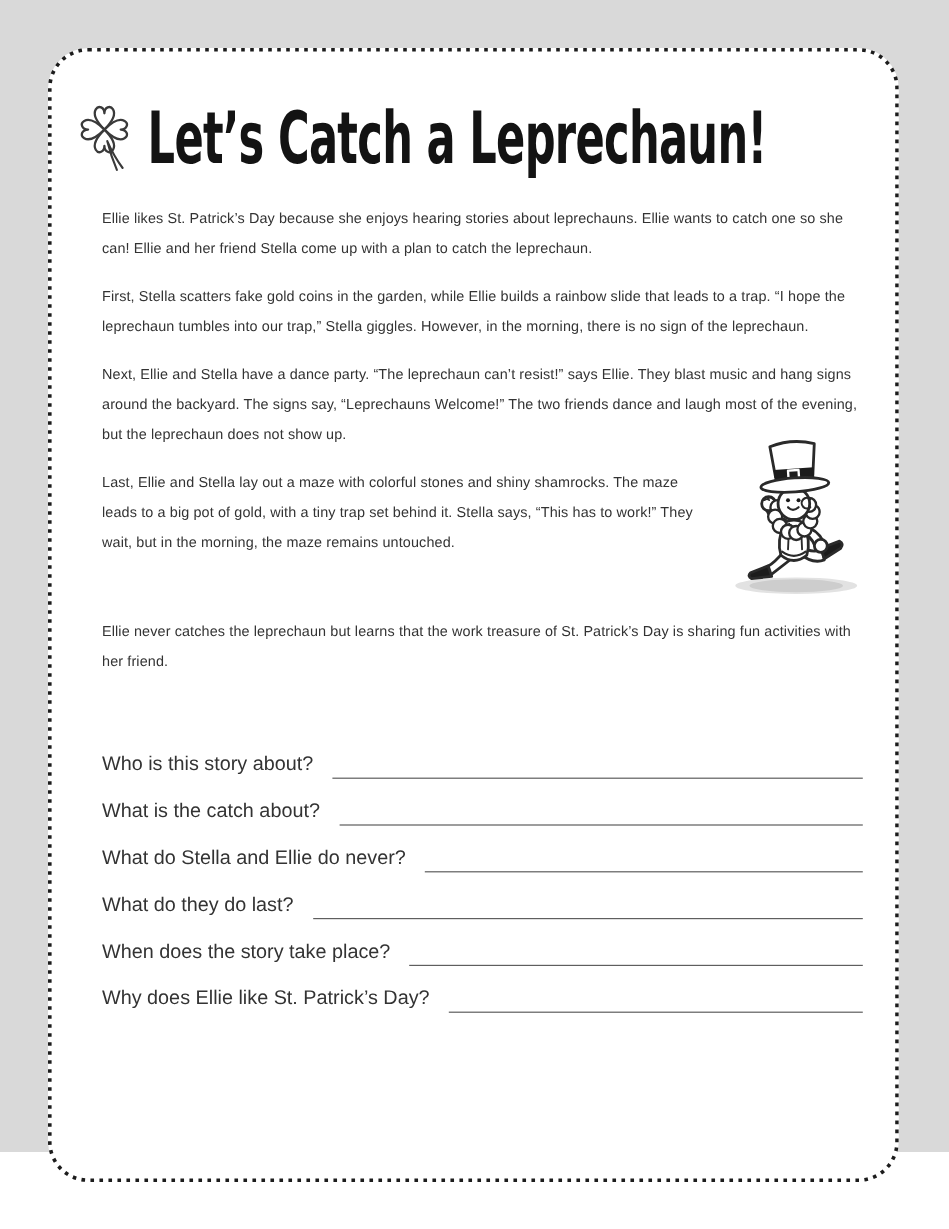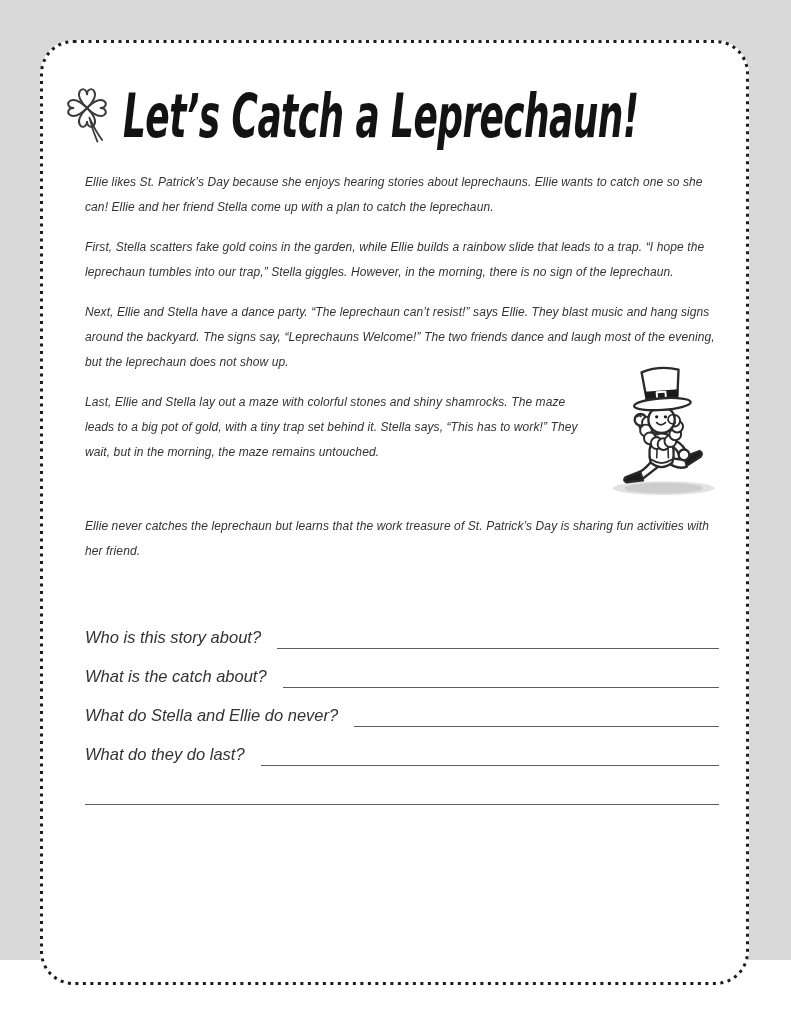"Let’s Catch a Leprechaun!" .canvas { font-style: italic -> none }
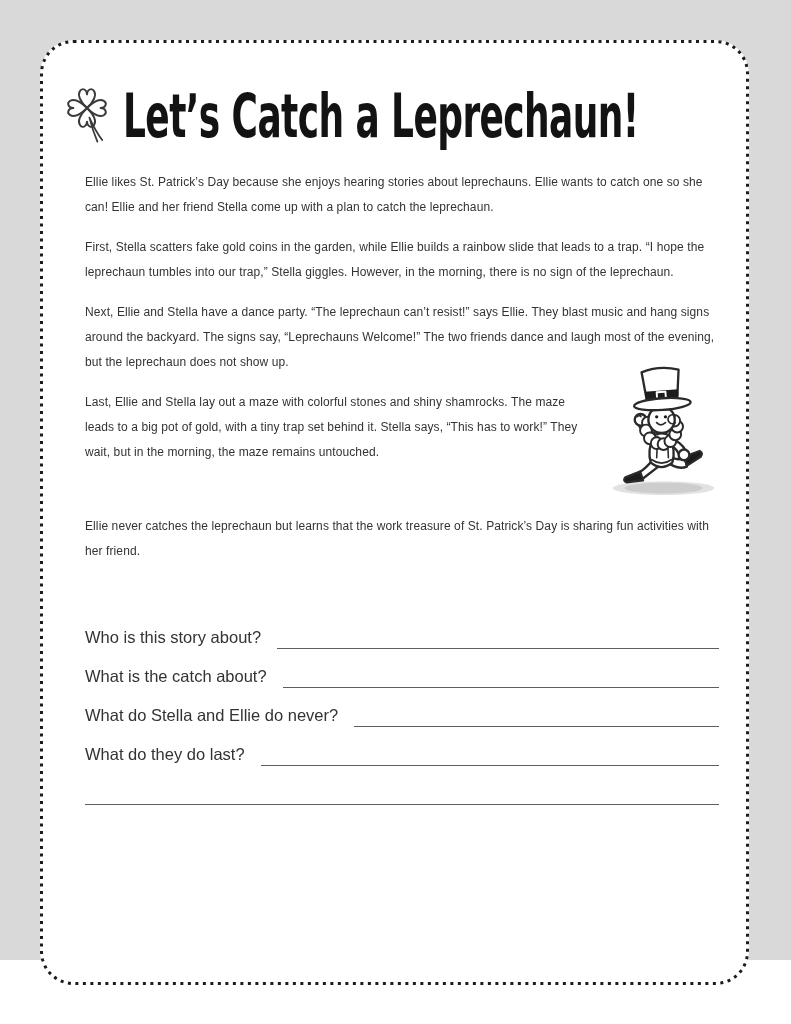"When does the story take" span.q-label { html: none -> <span>When does the story take place?</span> }
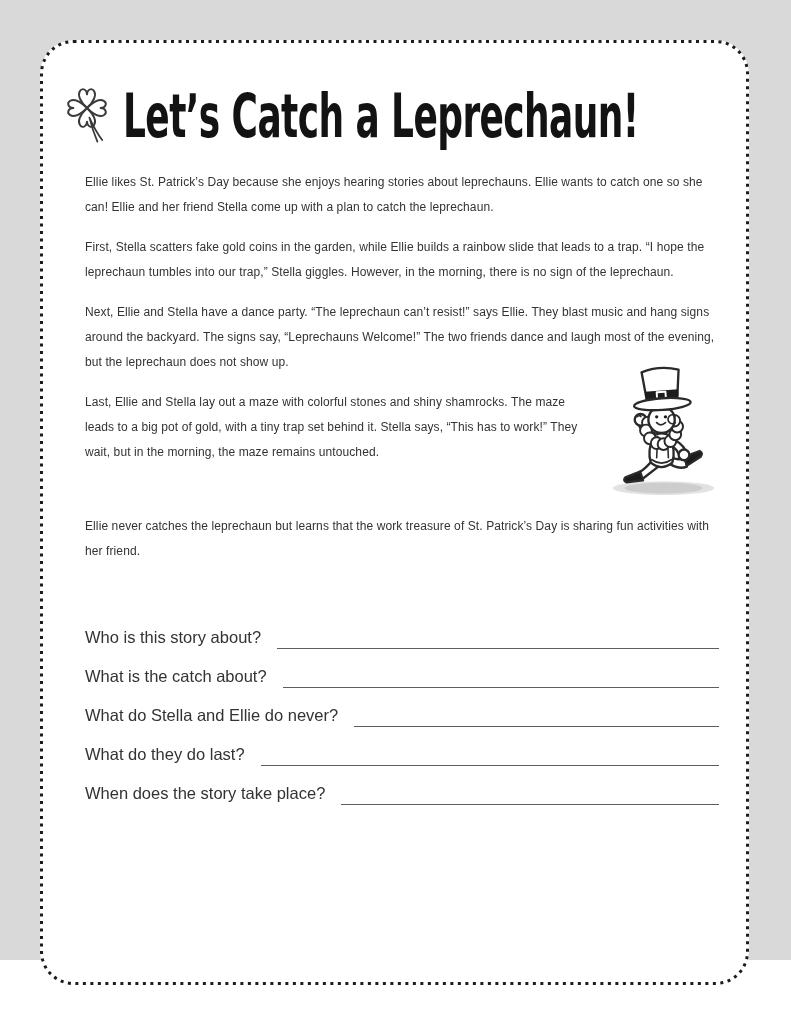"Why does Ellie like St." div.q-row { html: none -> <div> <span>Why does Ellie like St. Patrick’s Day?</span> <span></span> </div> }
